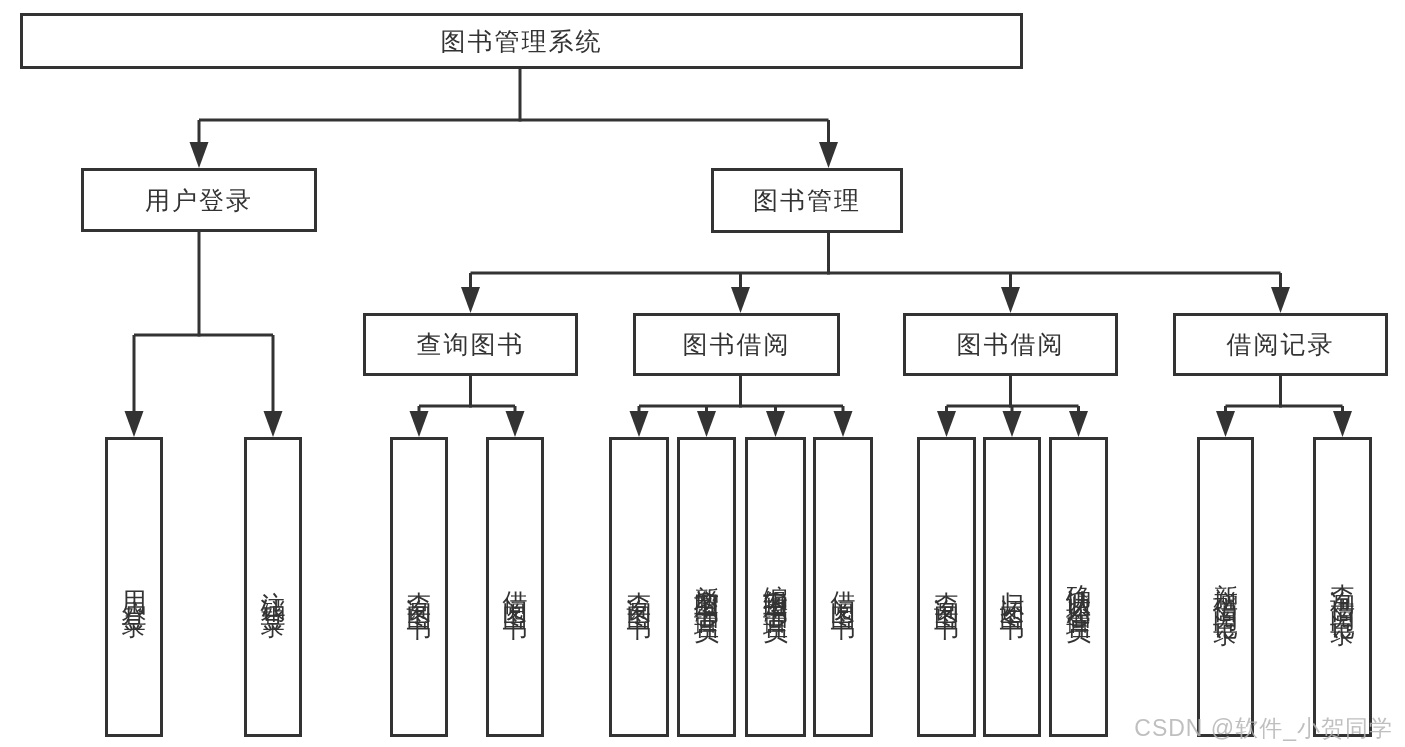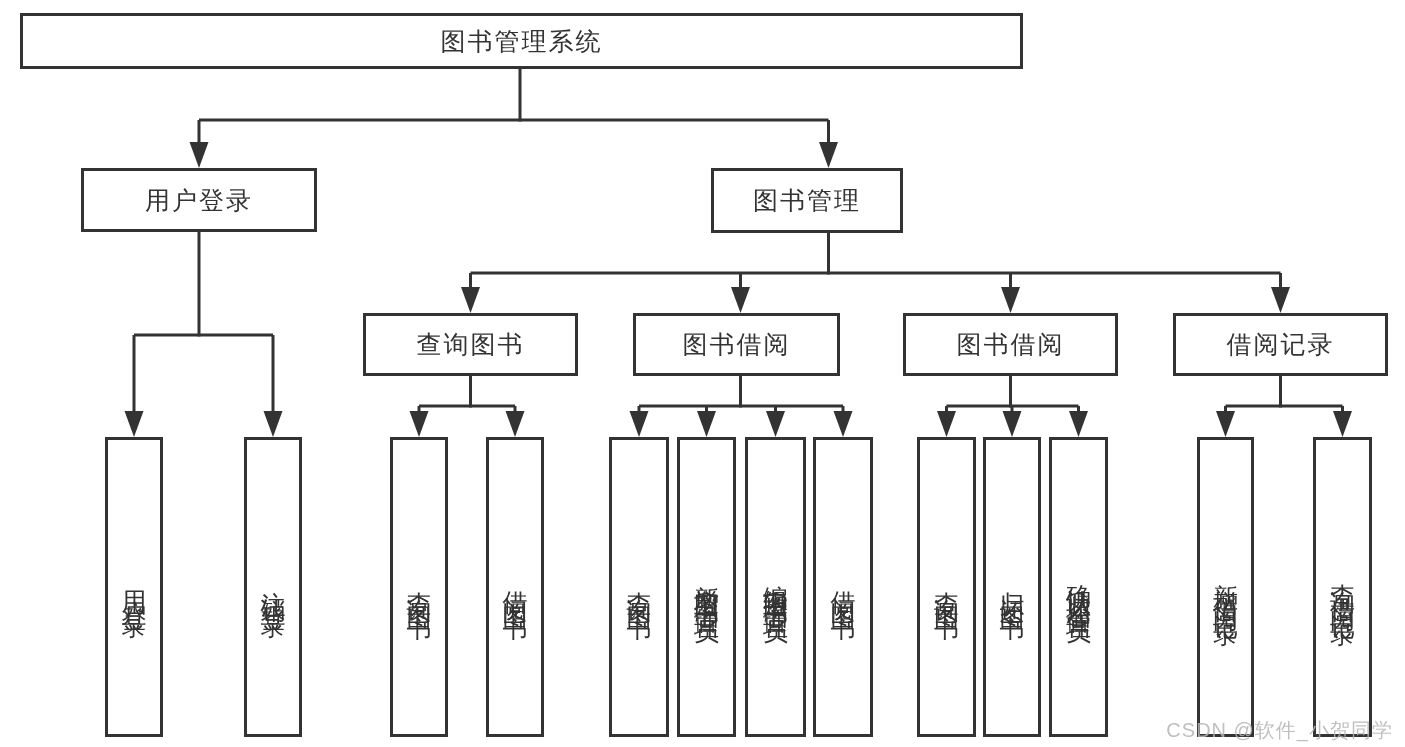"CSDN @软件_小贺同学" #watermark { font-size: 20px -> 23px }
